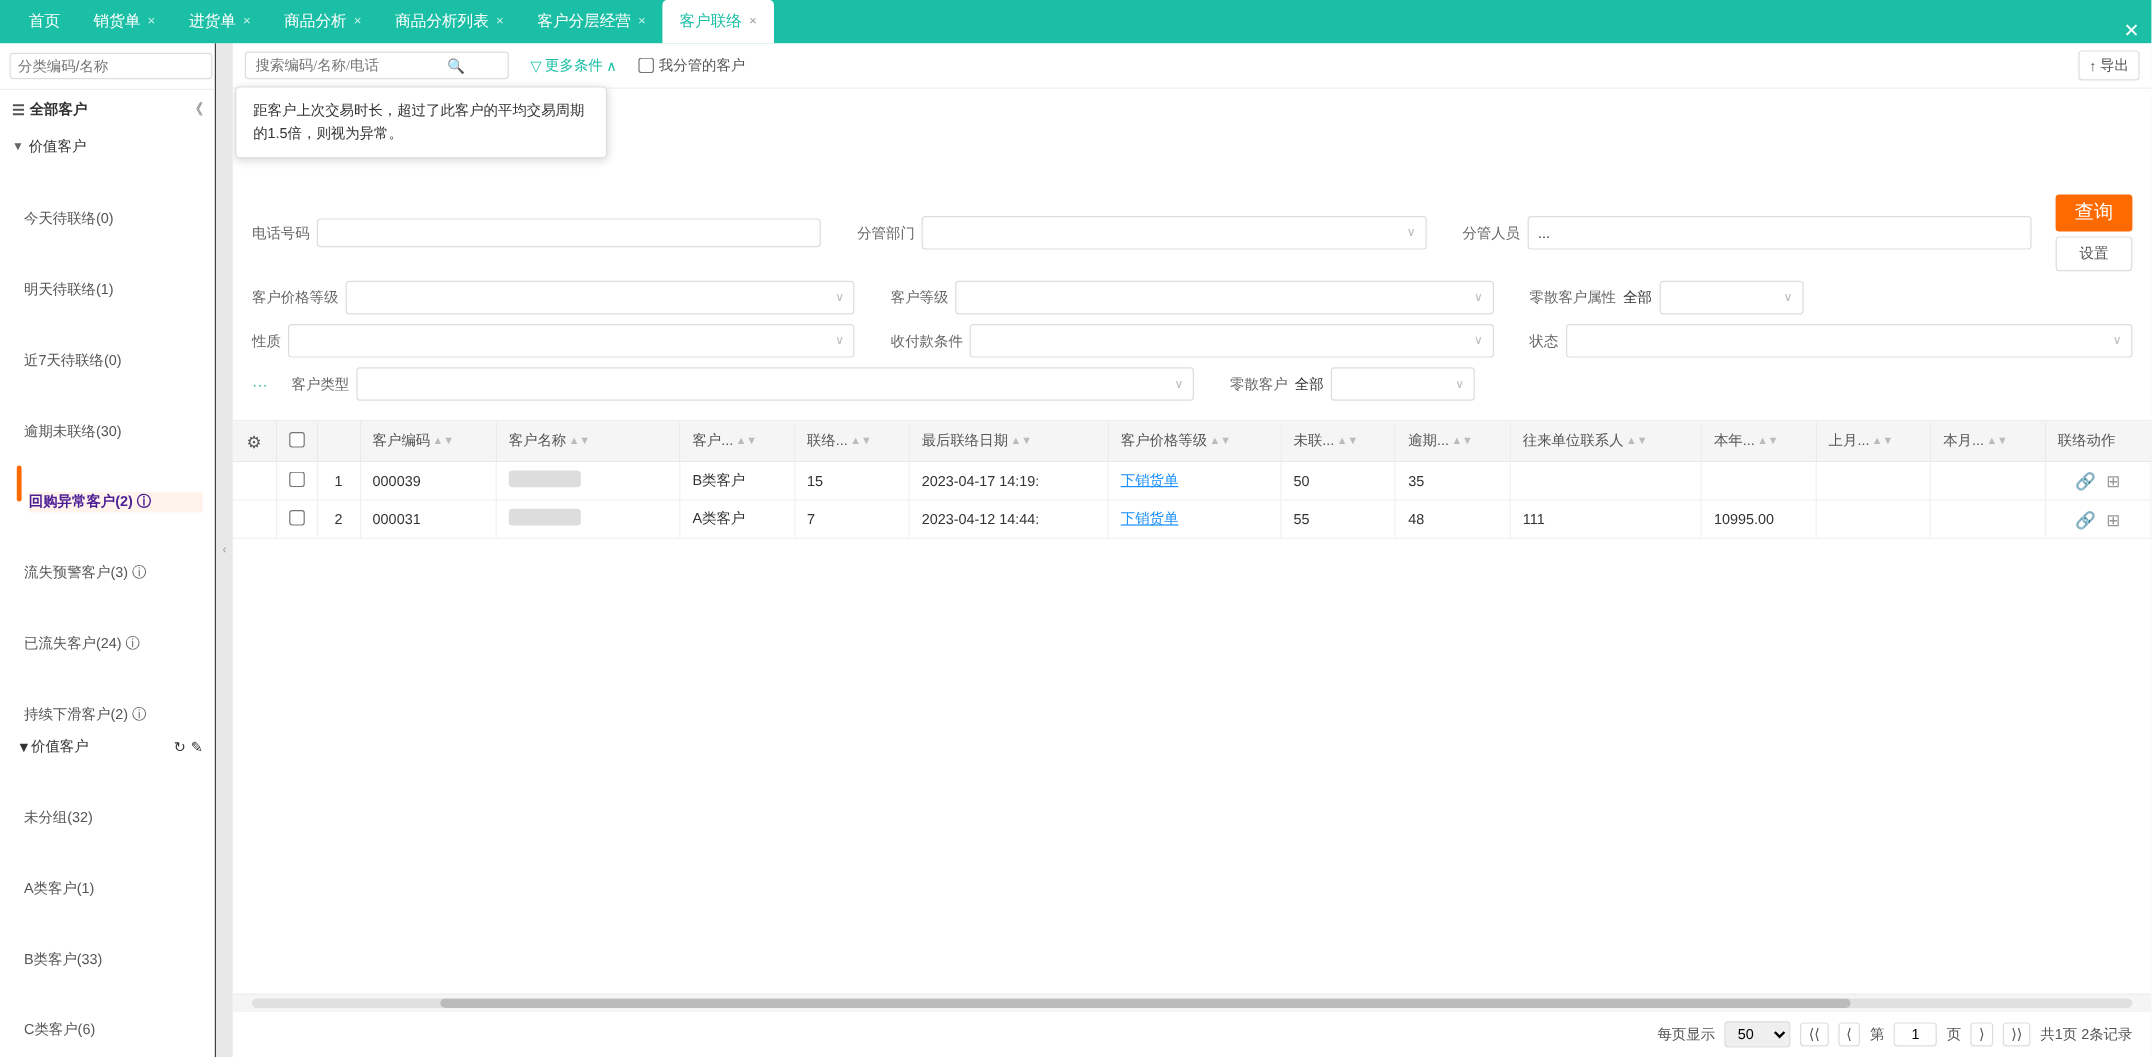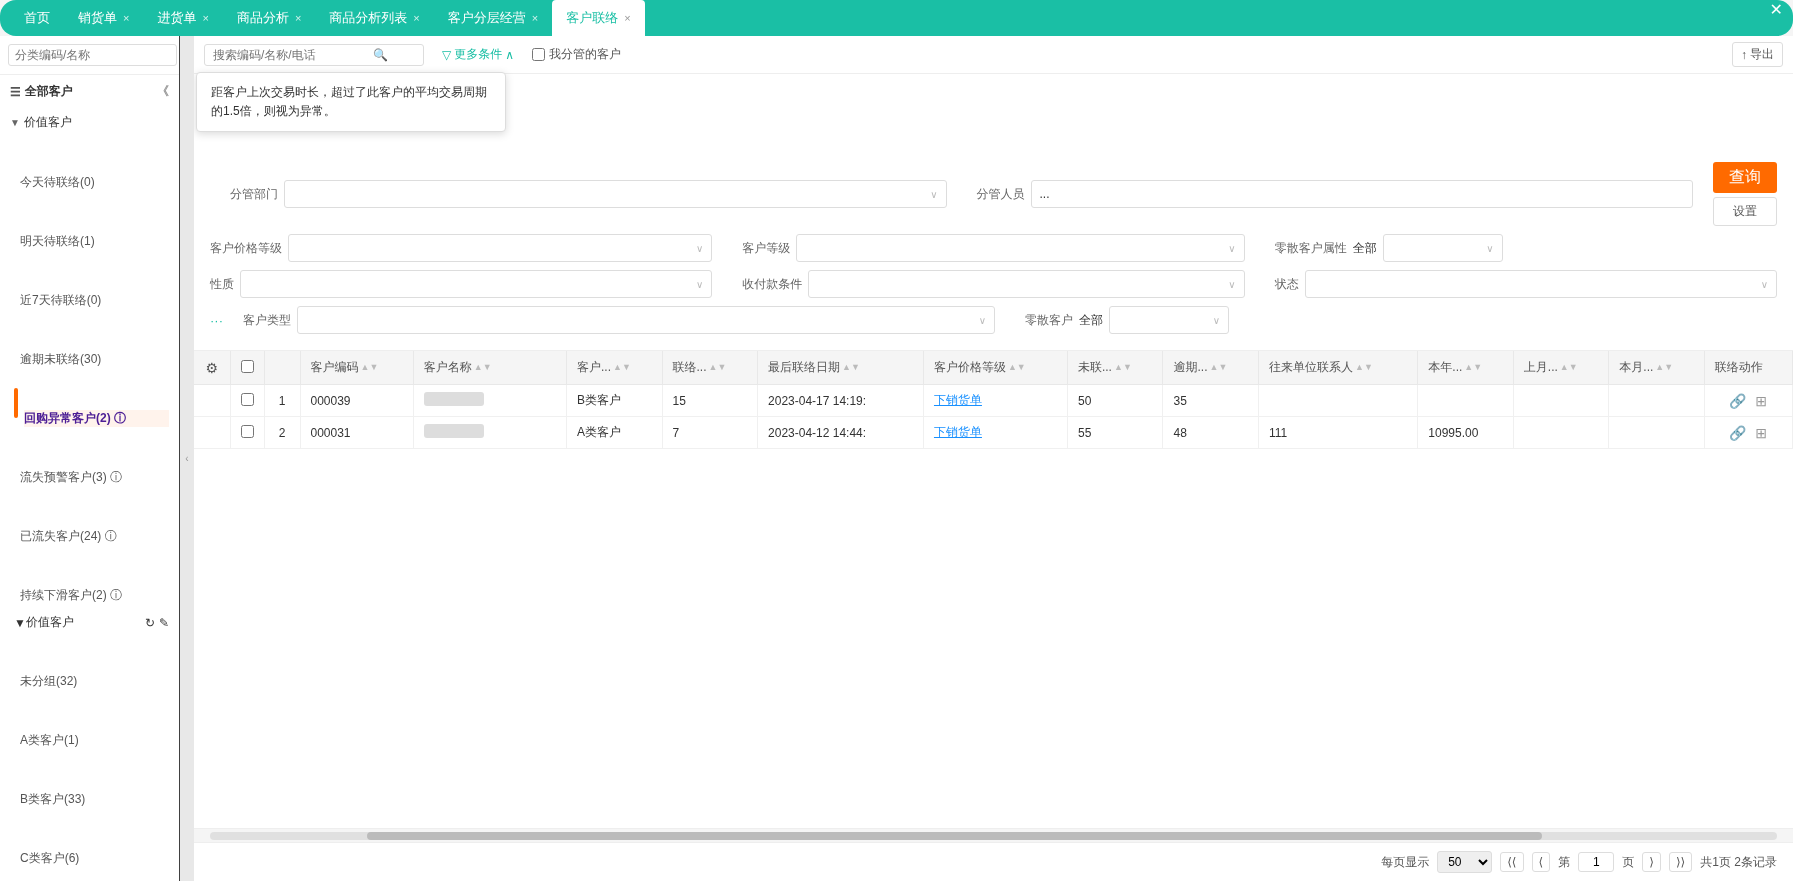"首页" .top-nav { align-items: flex-start -> flex-end; border-radius: 16px -> none }
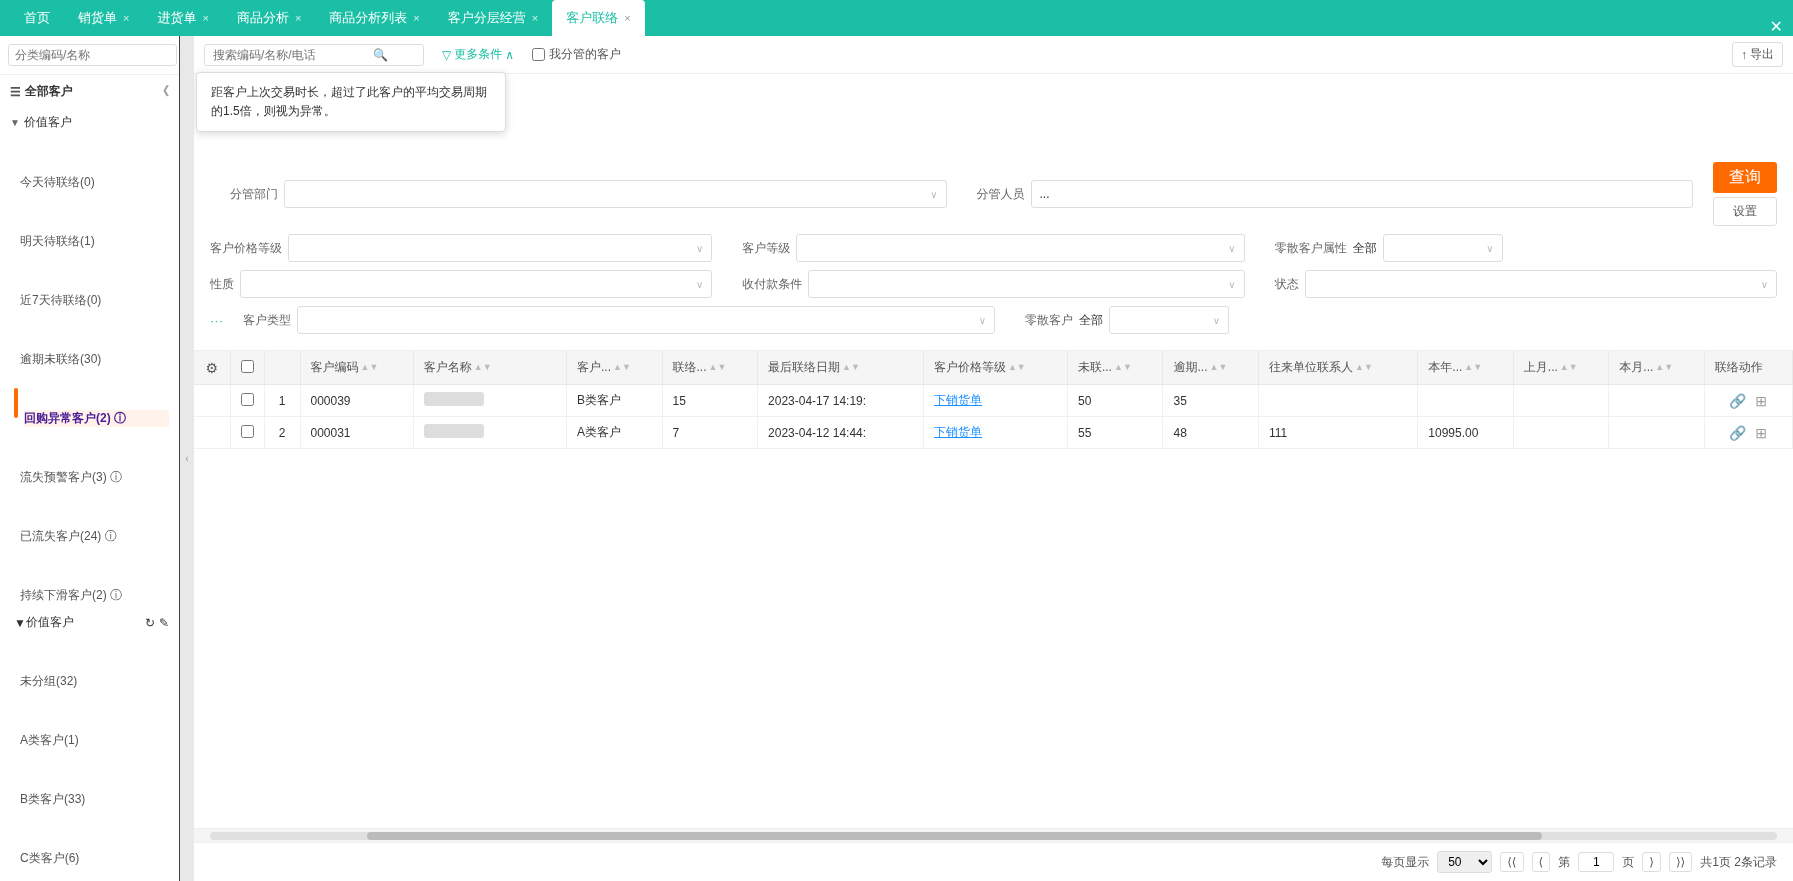"搜索编码/名称/电话" input { font-family: none -> Liberation Serif, serif }
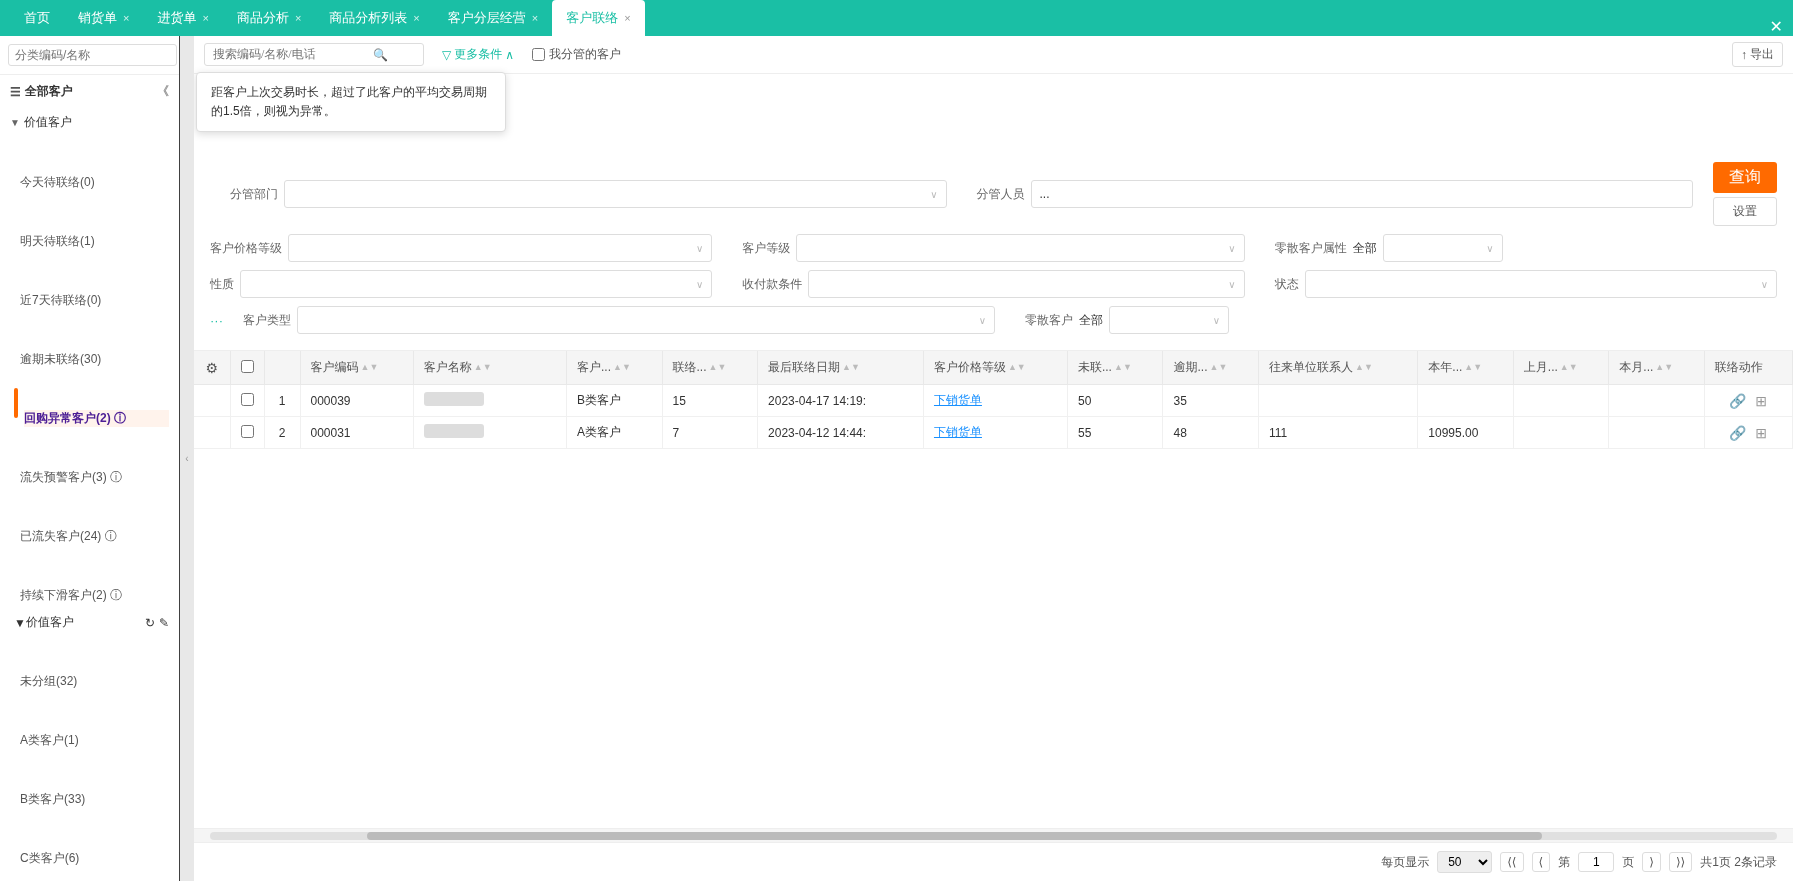"电话号码" div.filter-block { html: none -> <div> <label>电话号码</label> <input> </div> }
